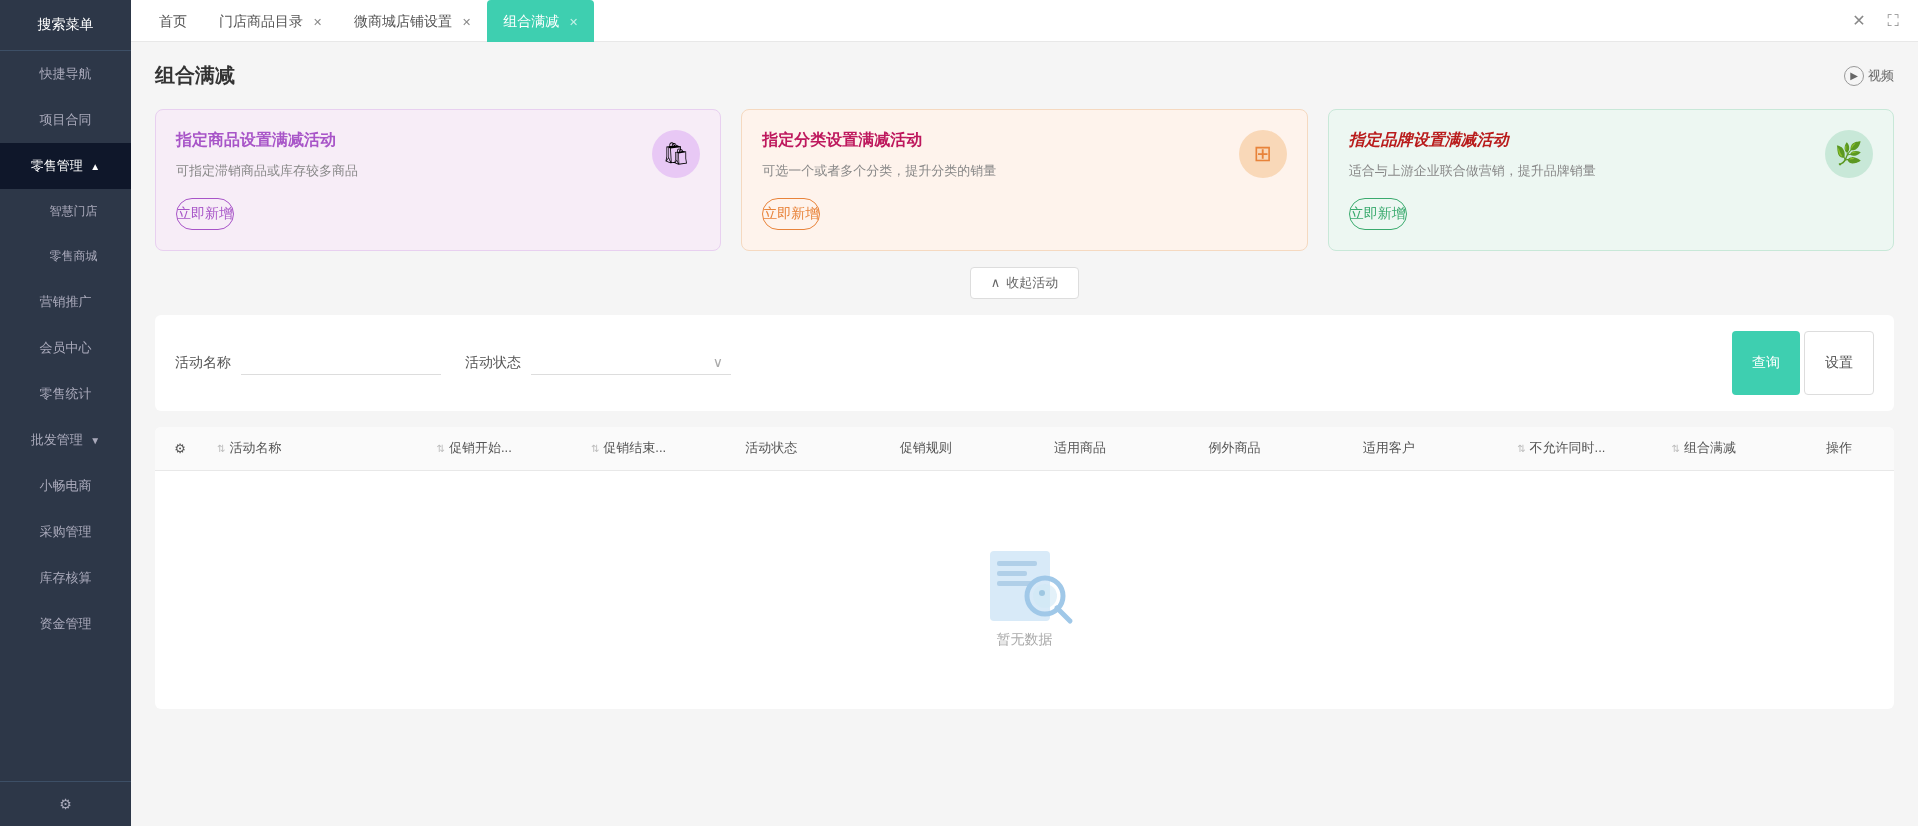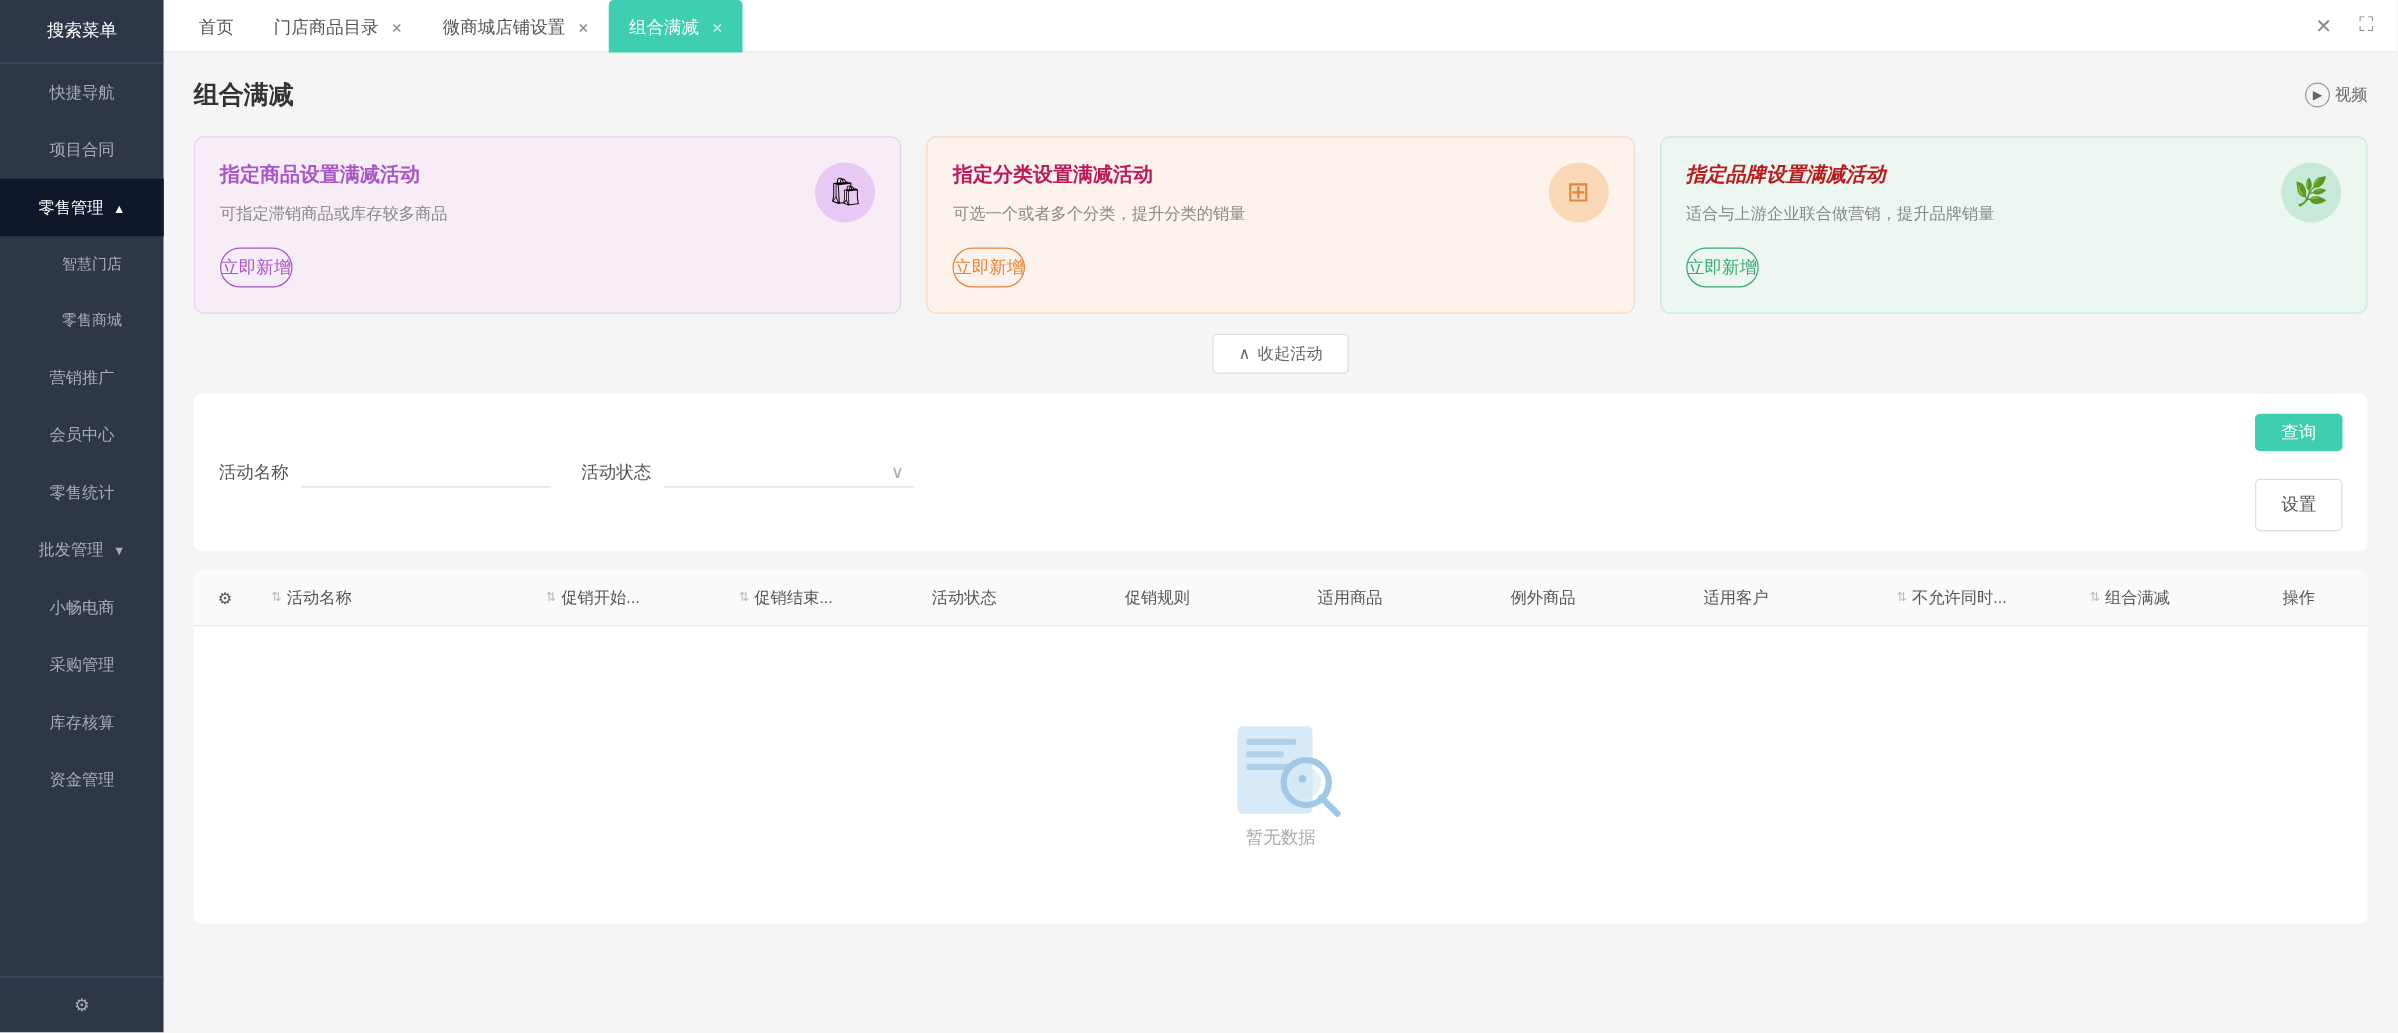"查询" .search-actions { flex-direction: column -> none; gap: 22px -> 4px }
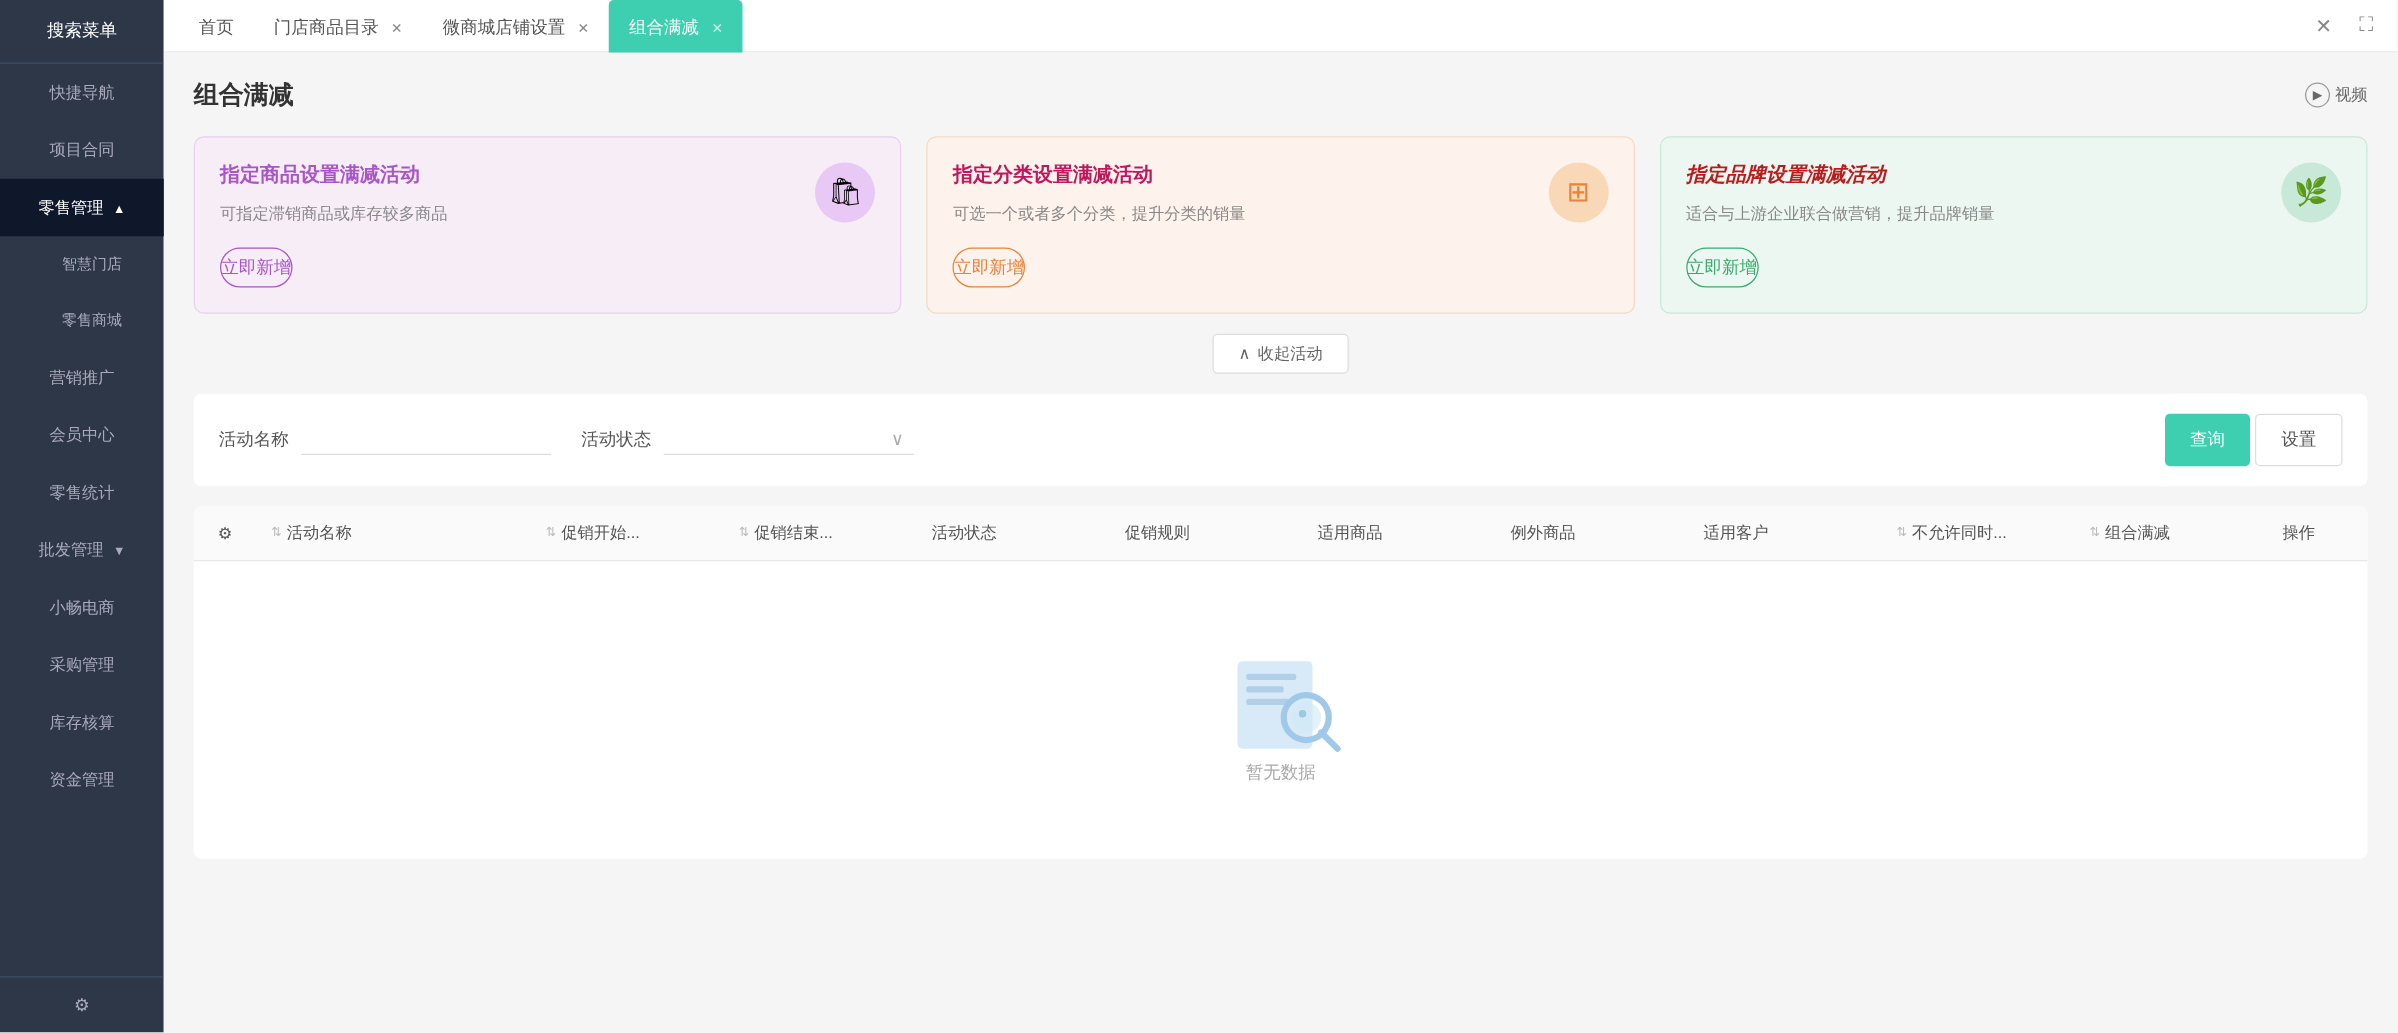"设置" .btn-setting { padding: 11px 20px -> 22px 20px }
